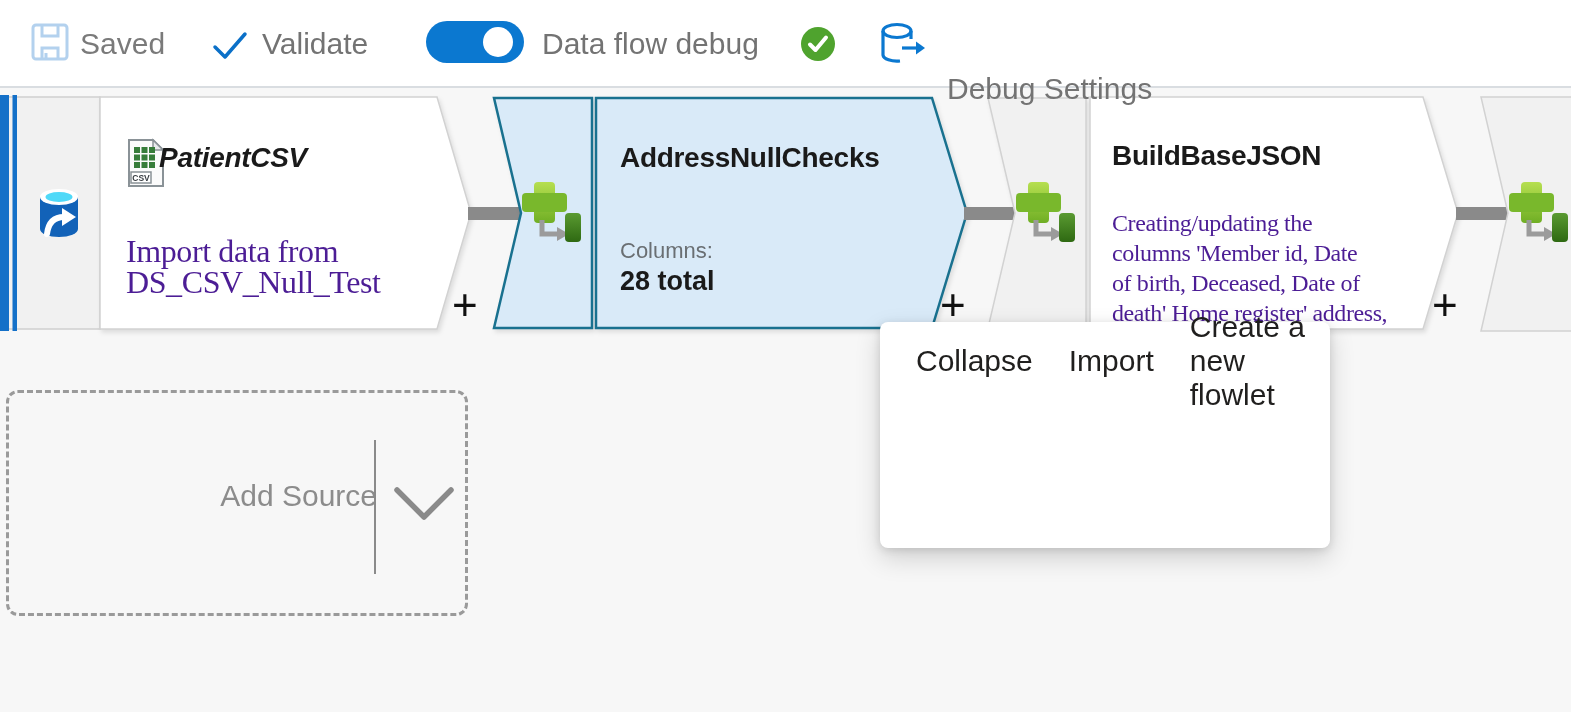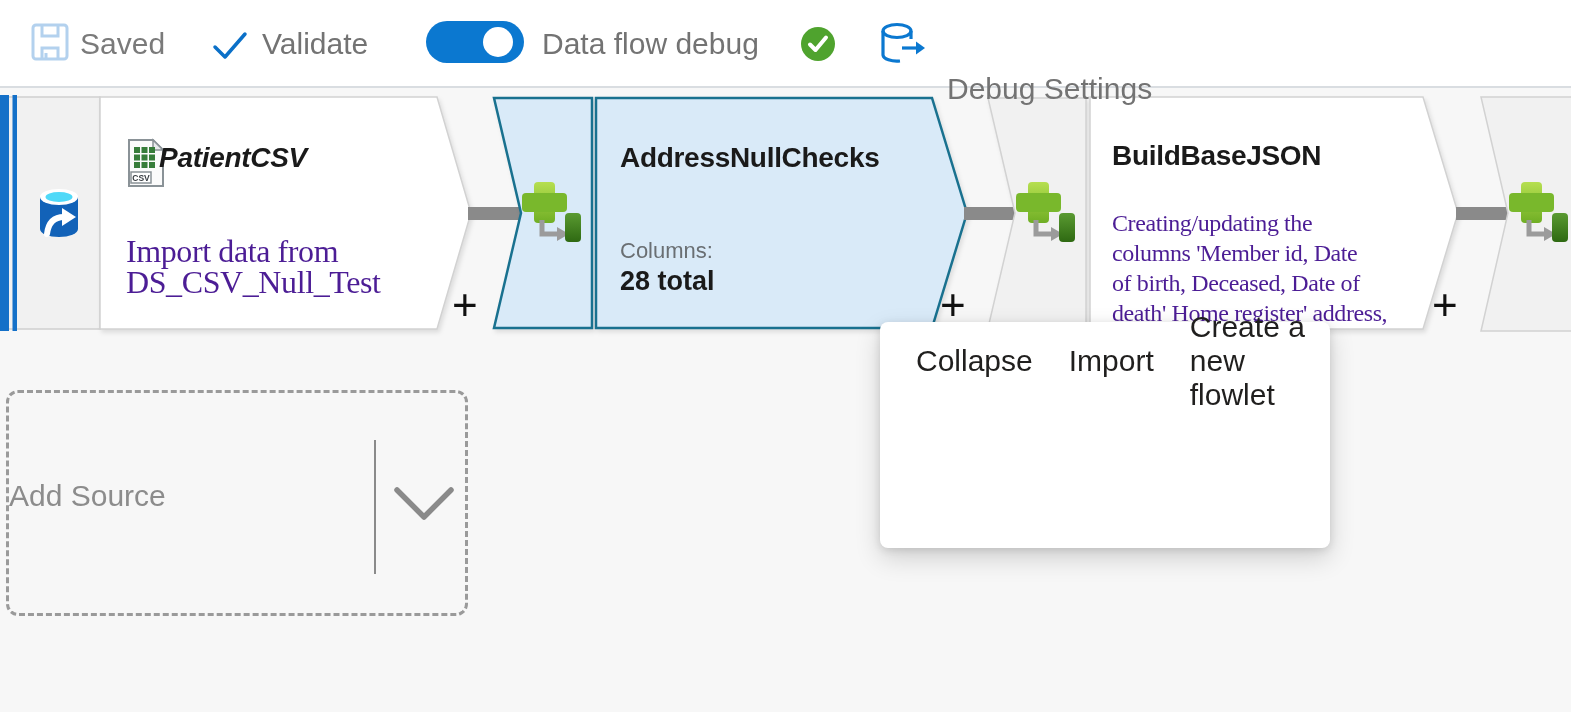"Add Source" #add-source .label { text-align: left -> right }
